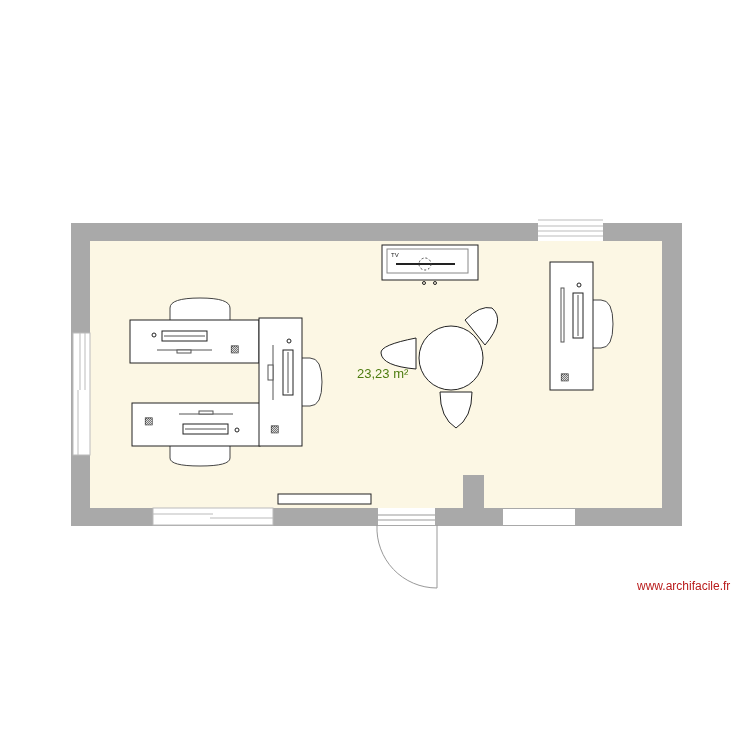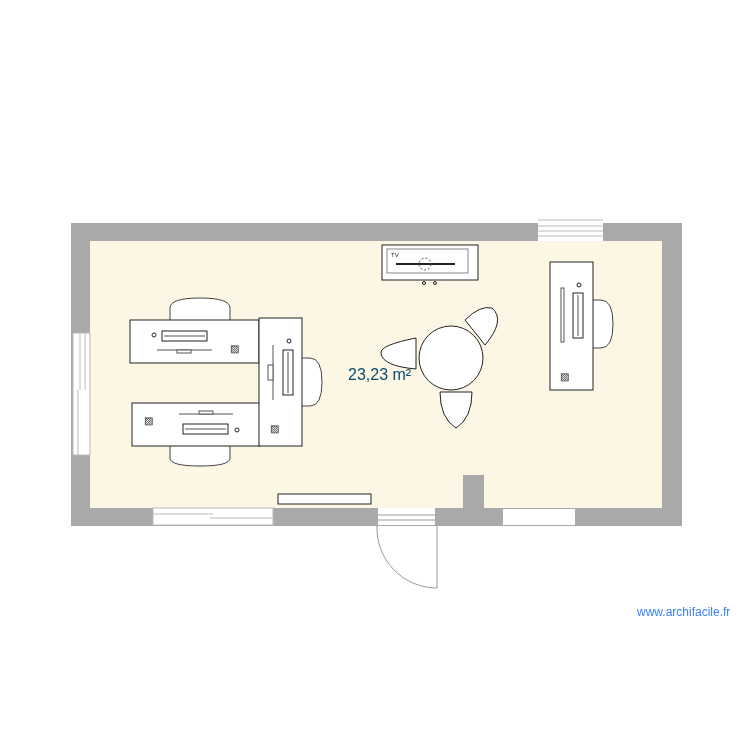"23,23 m²" .area-label { color: #0c4a6e -> #4d7c0f; font-size: 16px -> 13px; left: 348px -> 357px }
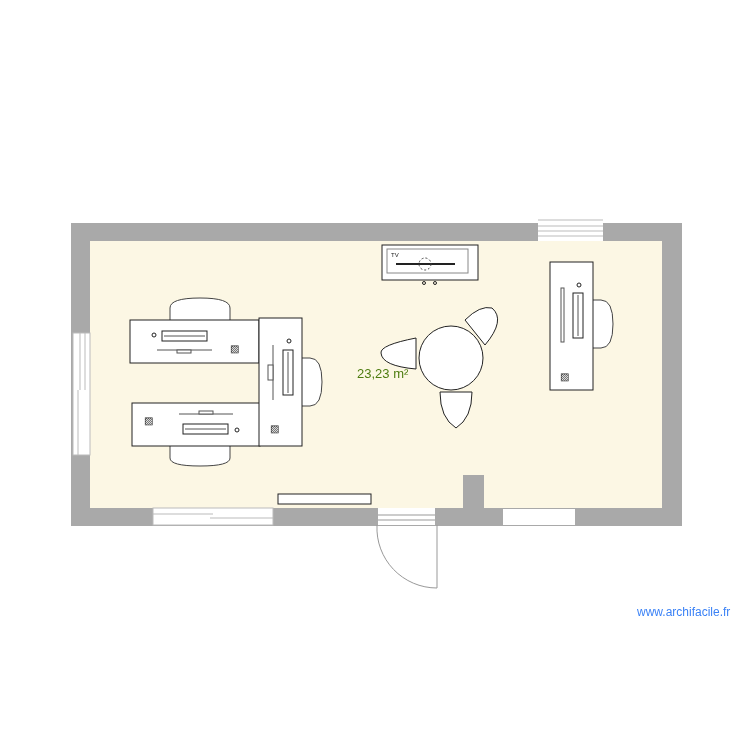"www.archifacile.fr" .watermark { color: #3b82f6 -> #b91c1c; top: 605px -> 579px }
